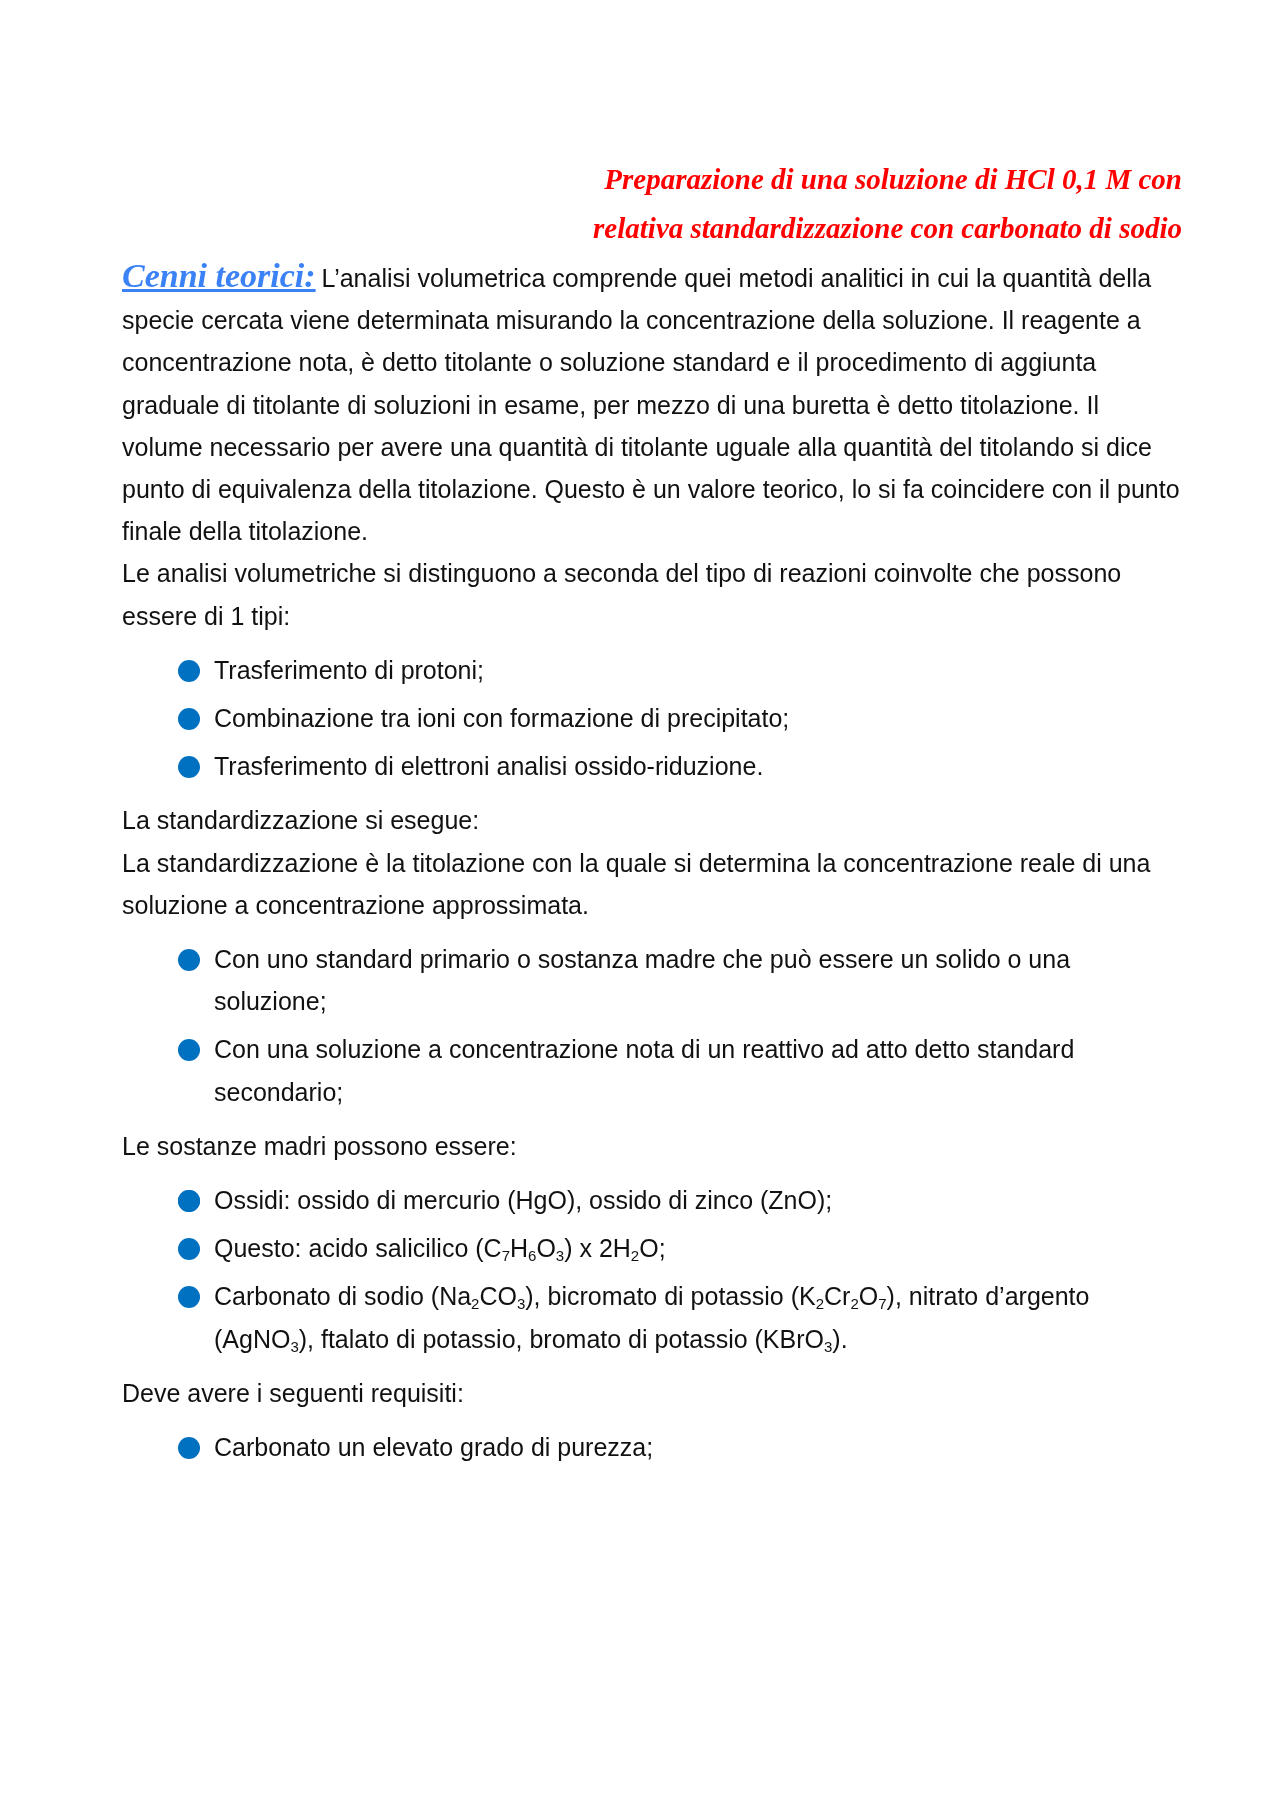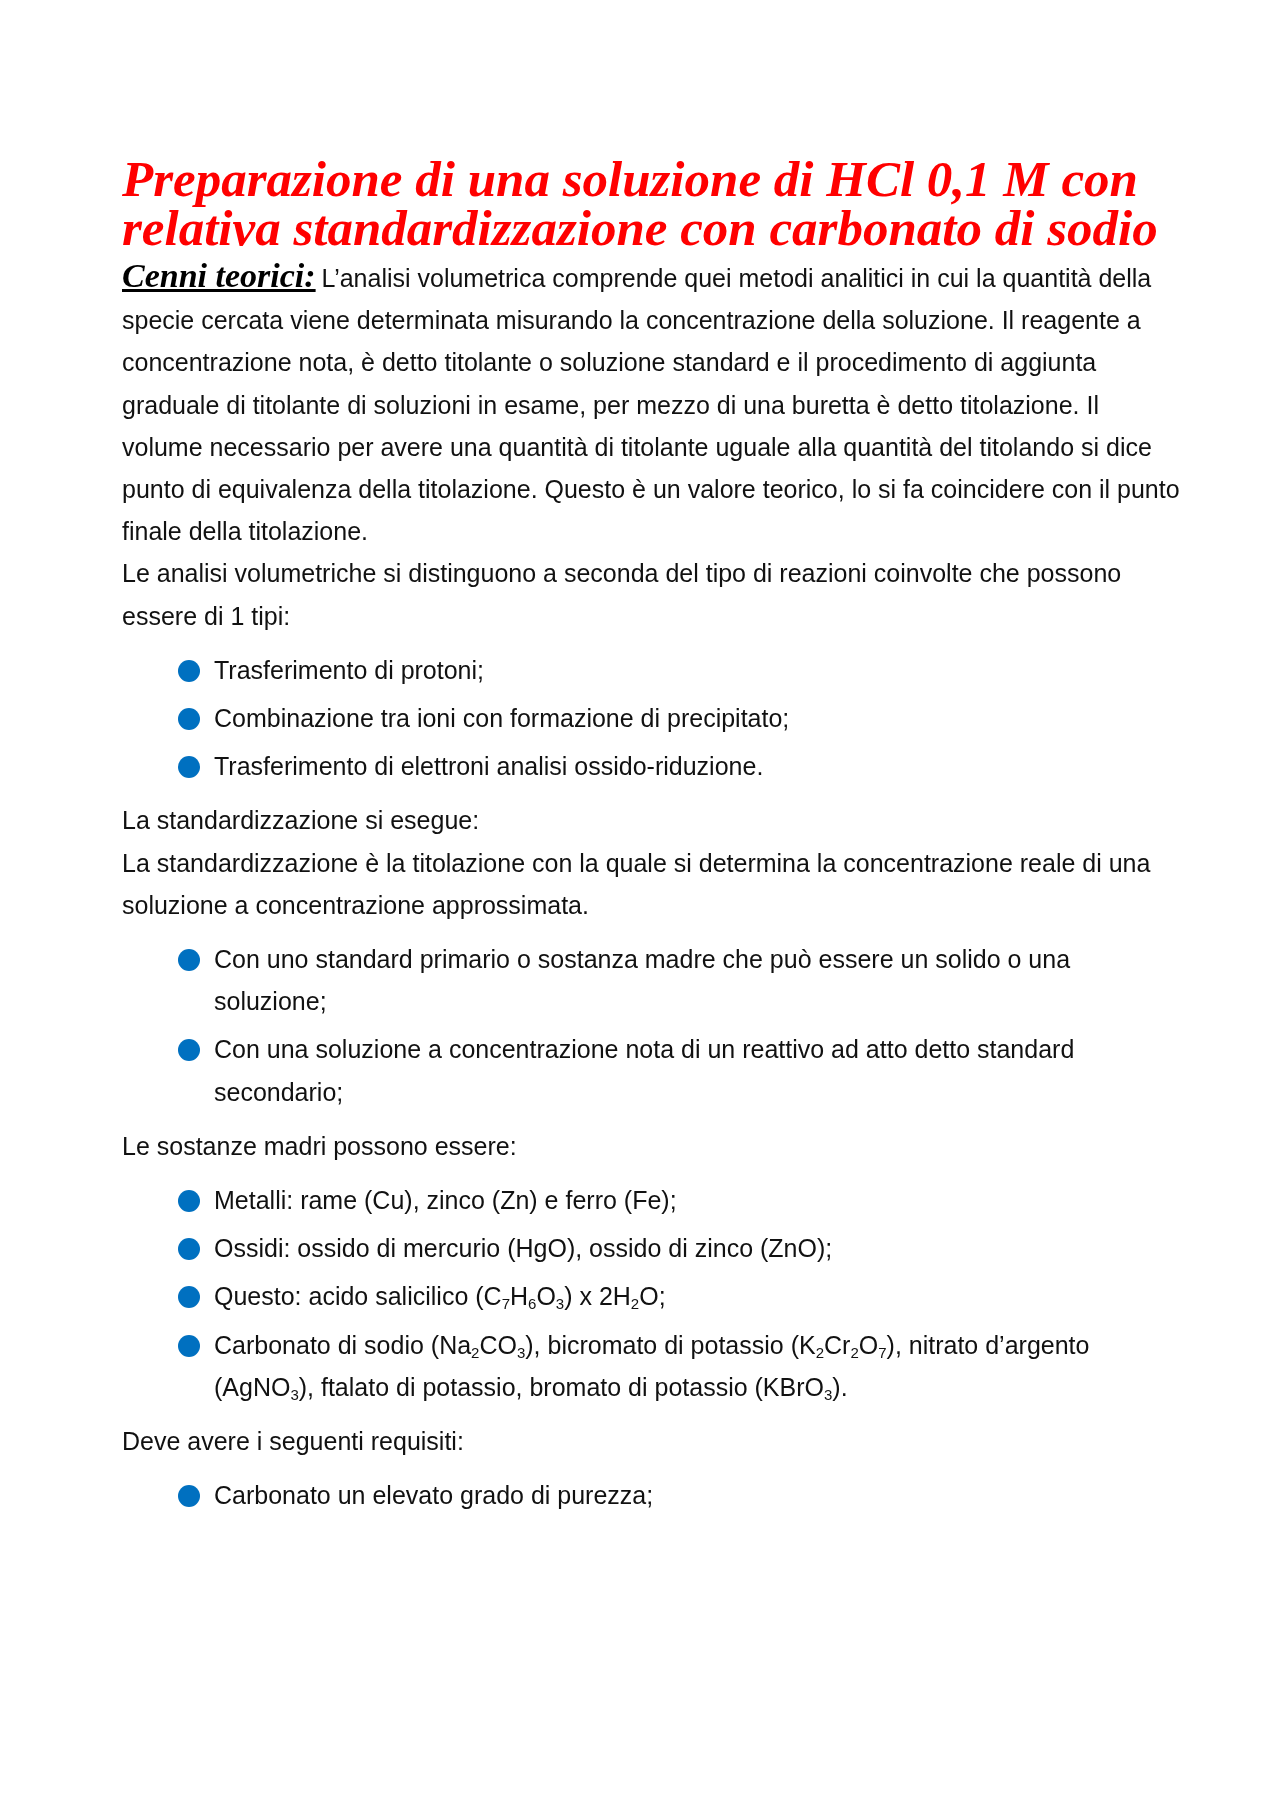"Preparazione di una soluzione di" .title { font-size: 51px -> 29px; text-align: left -> right }
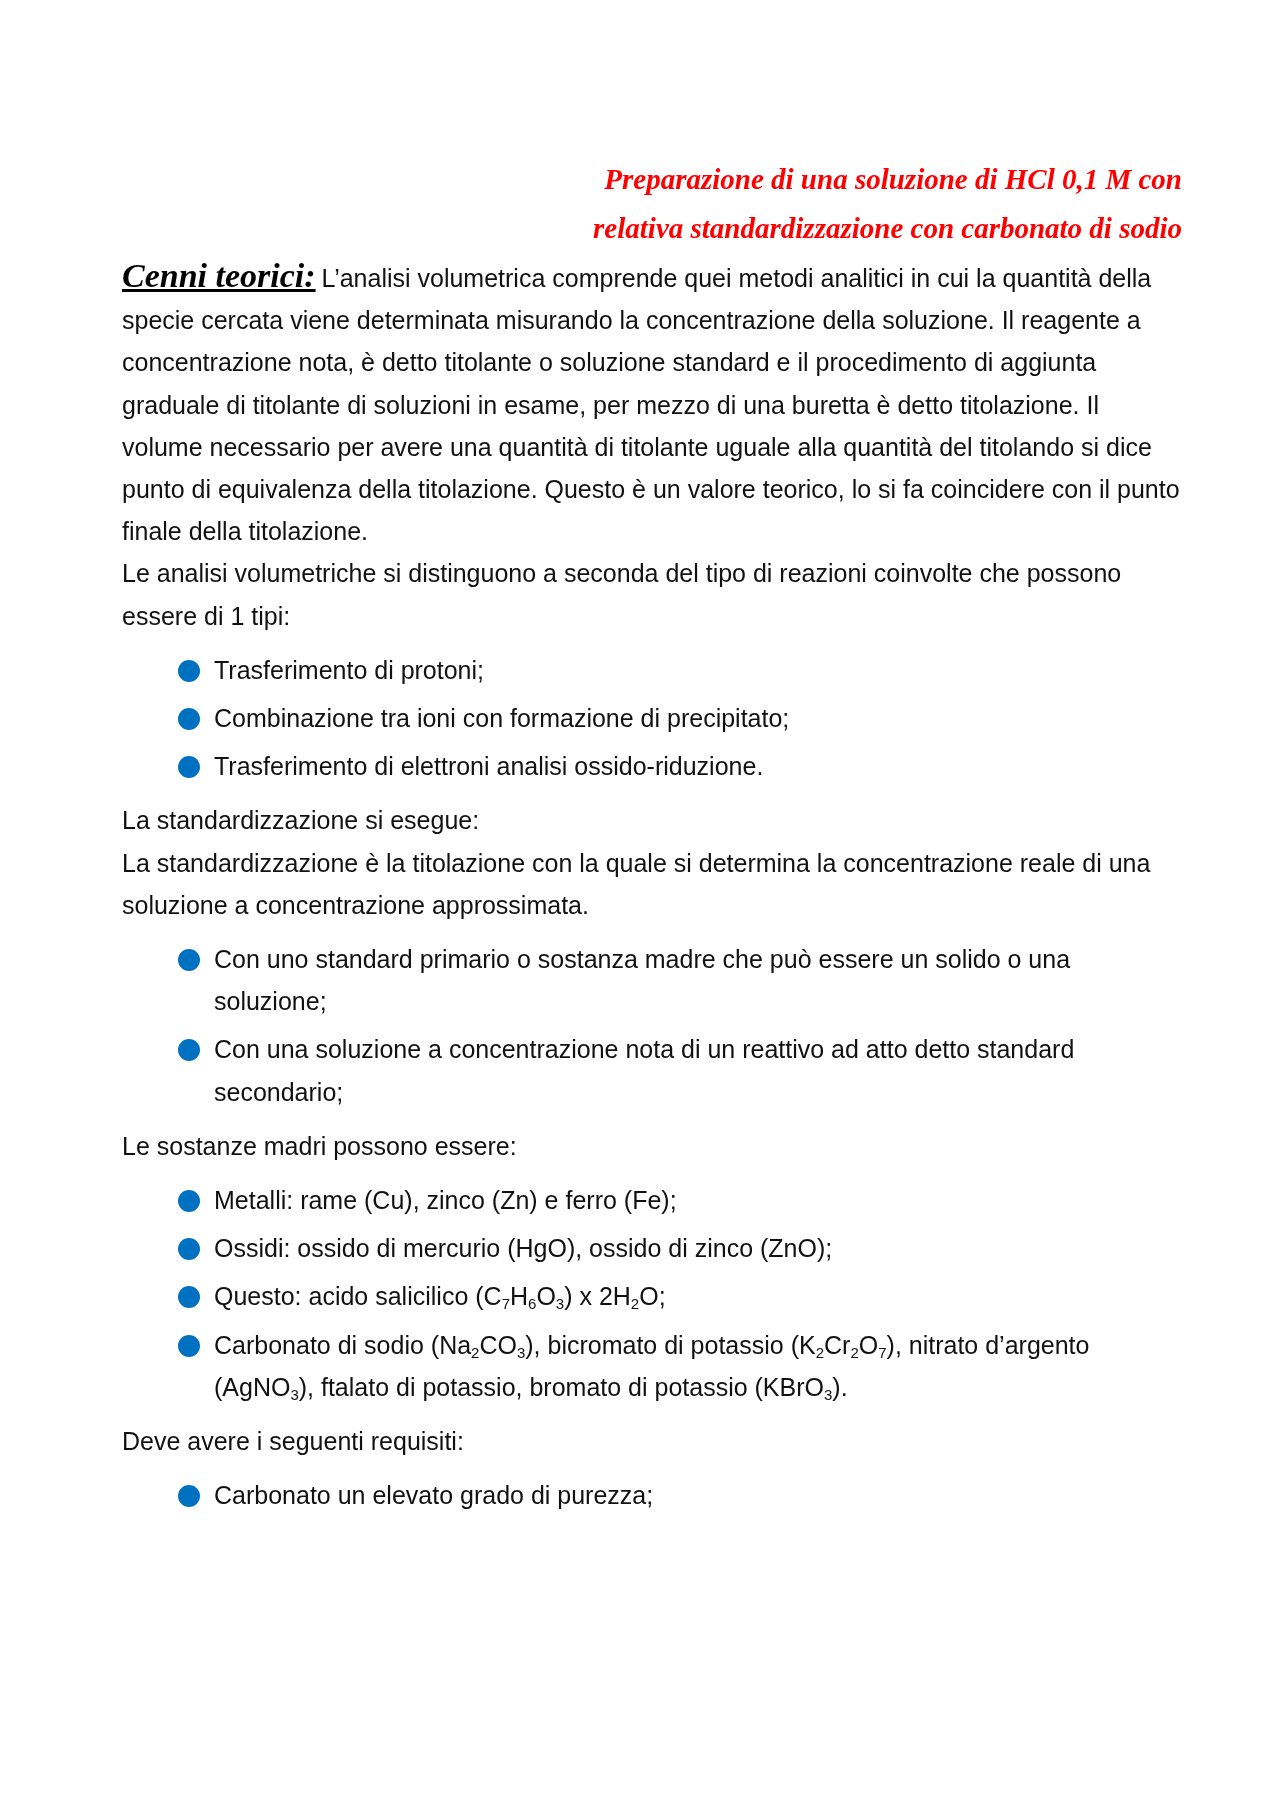"Cenni teorici:" .heading-inline { color: #000000 -> #3b82f6 }
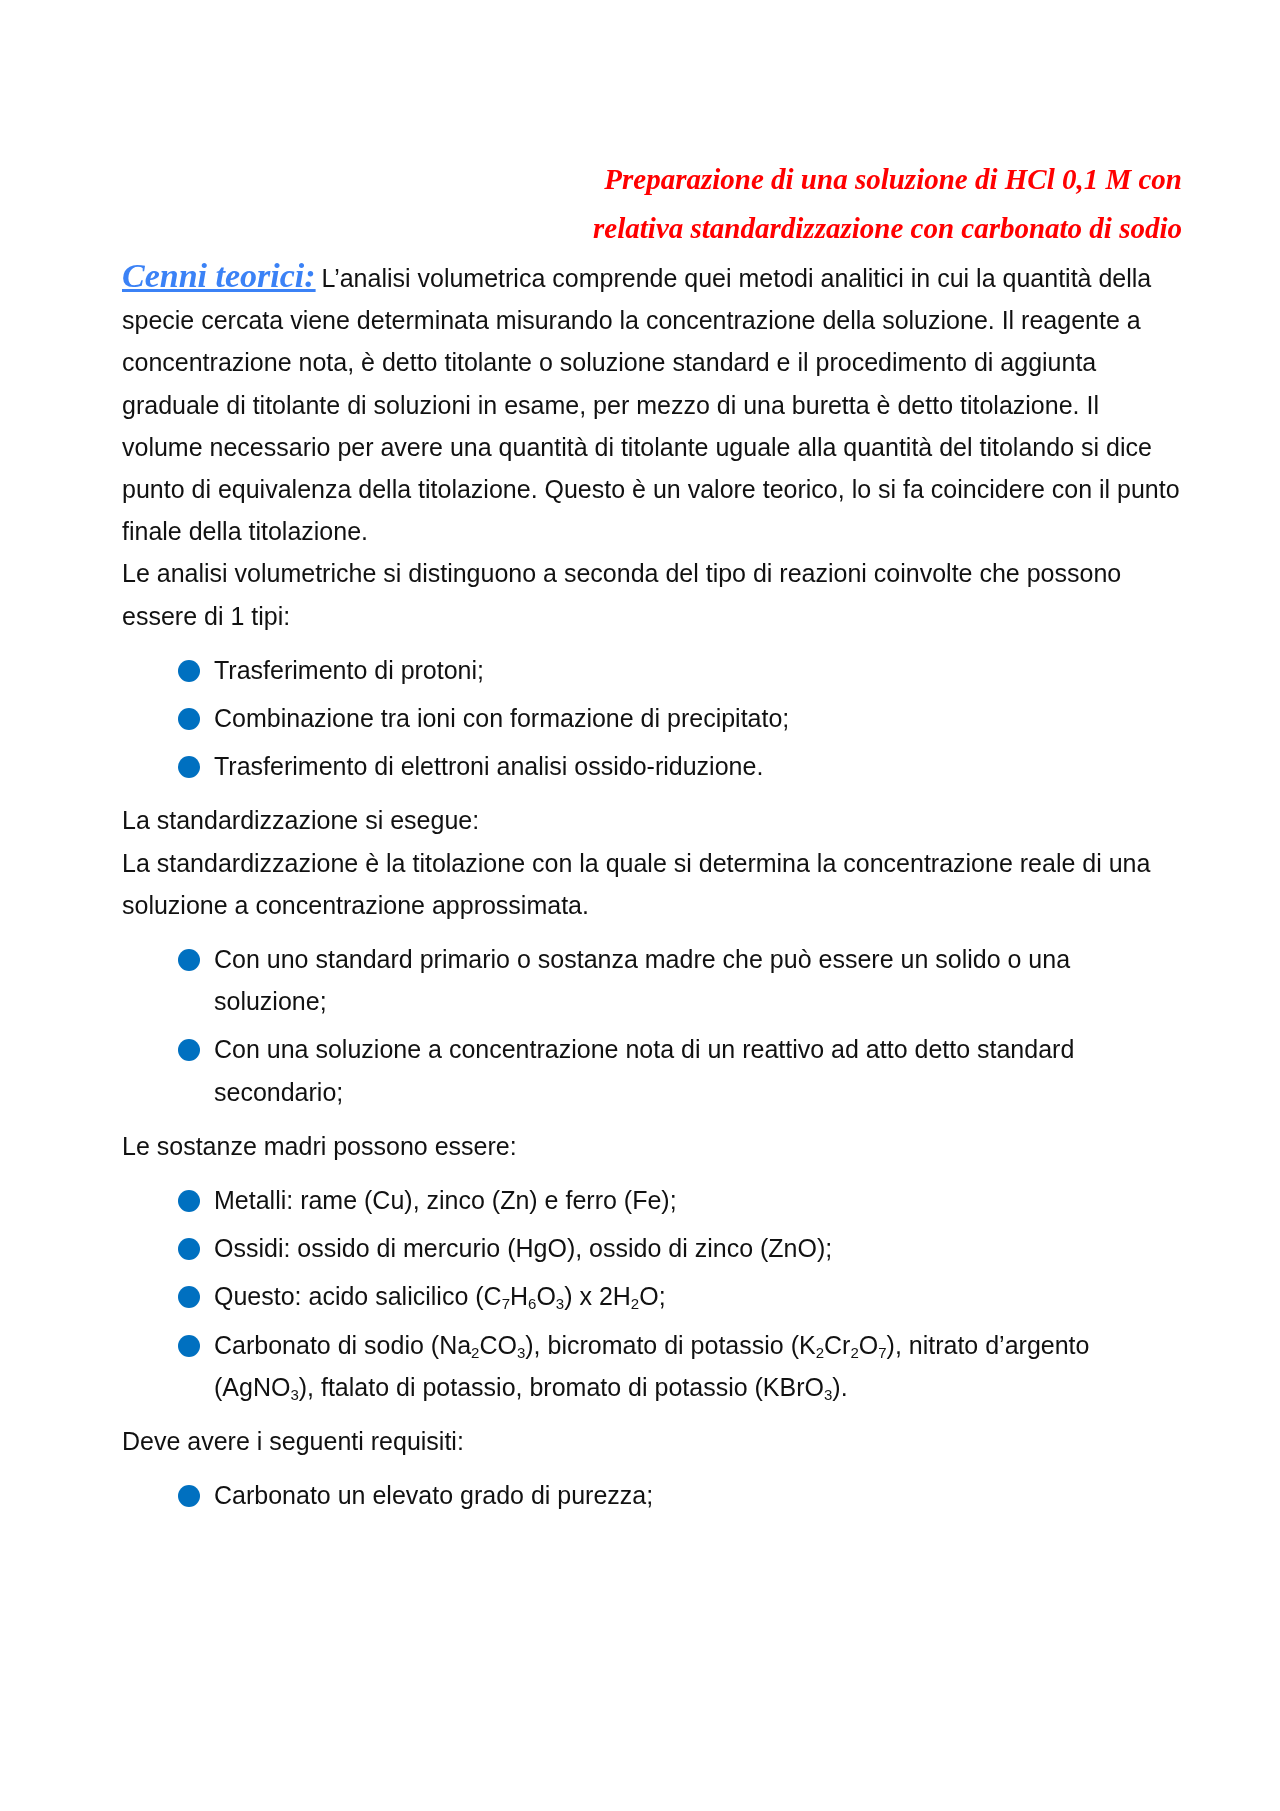"Metalli: rame (Cu), zinco (Zn)" span { html: <span>Metalli: rame (Cu), zinco (Zn) e ferro (Fe);</span> -> none }
